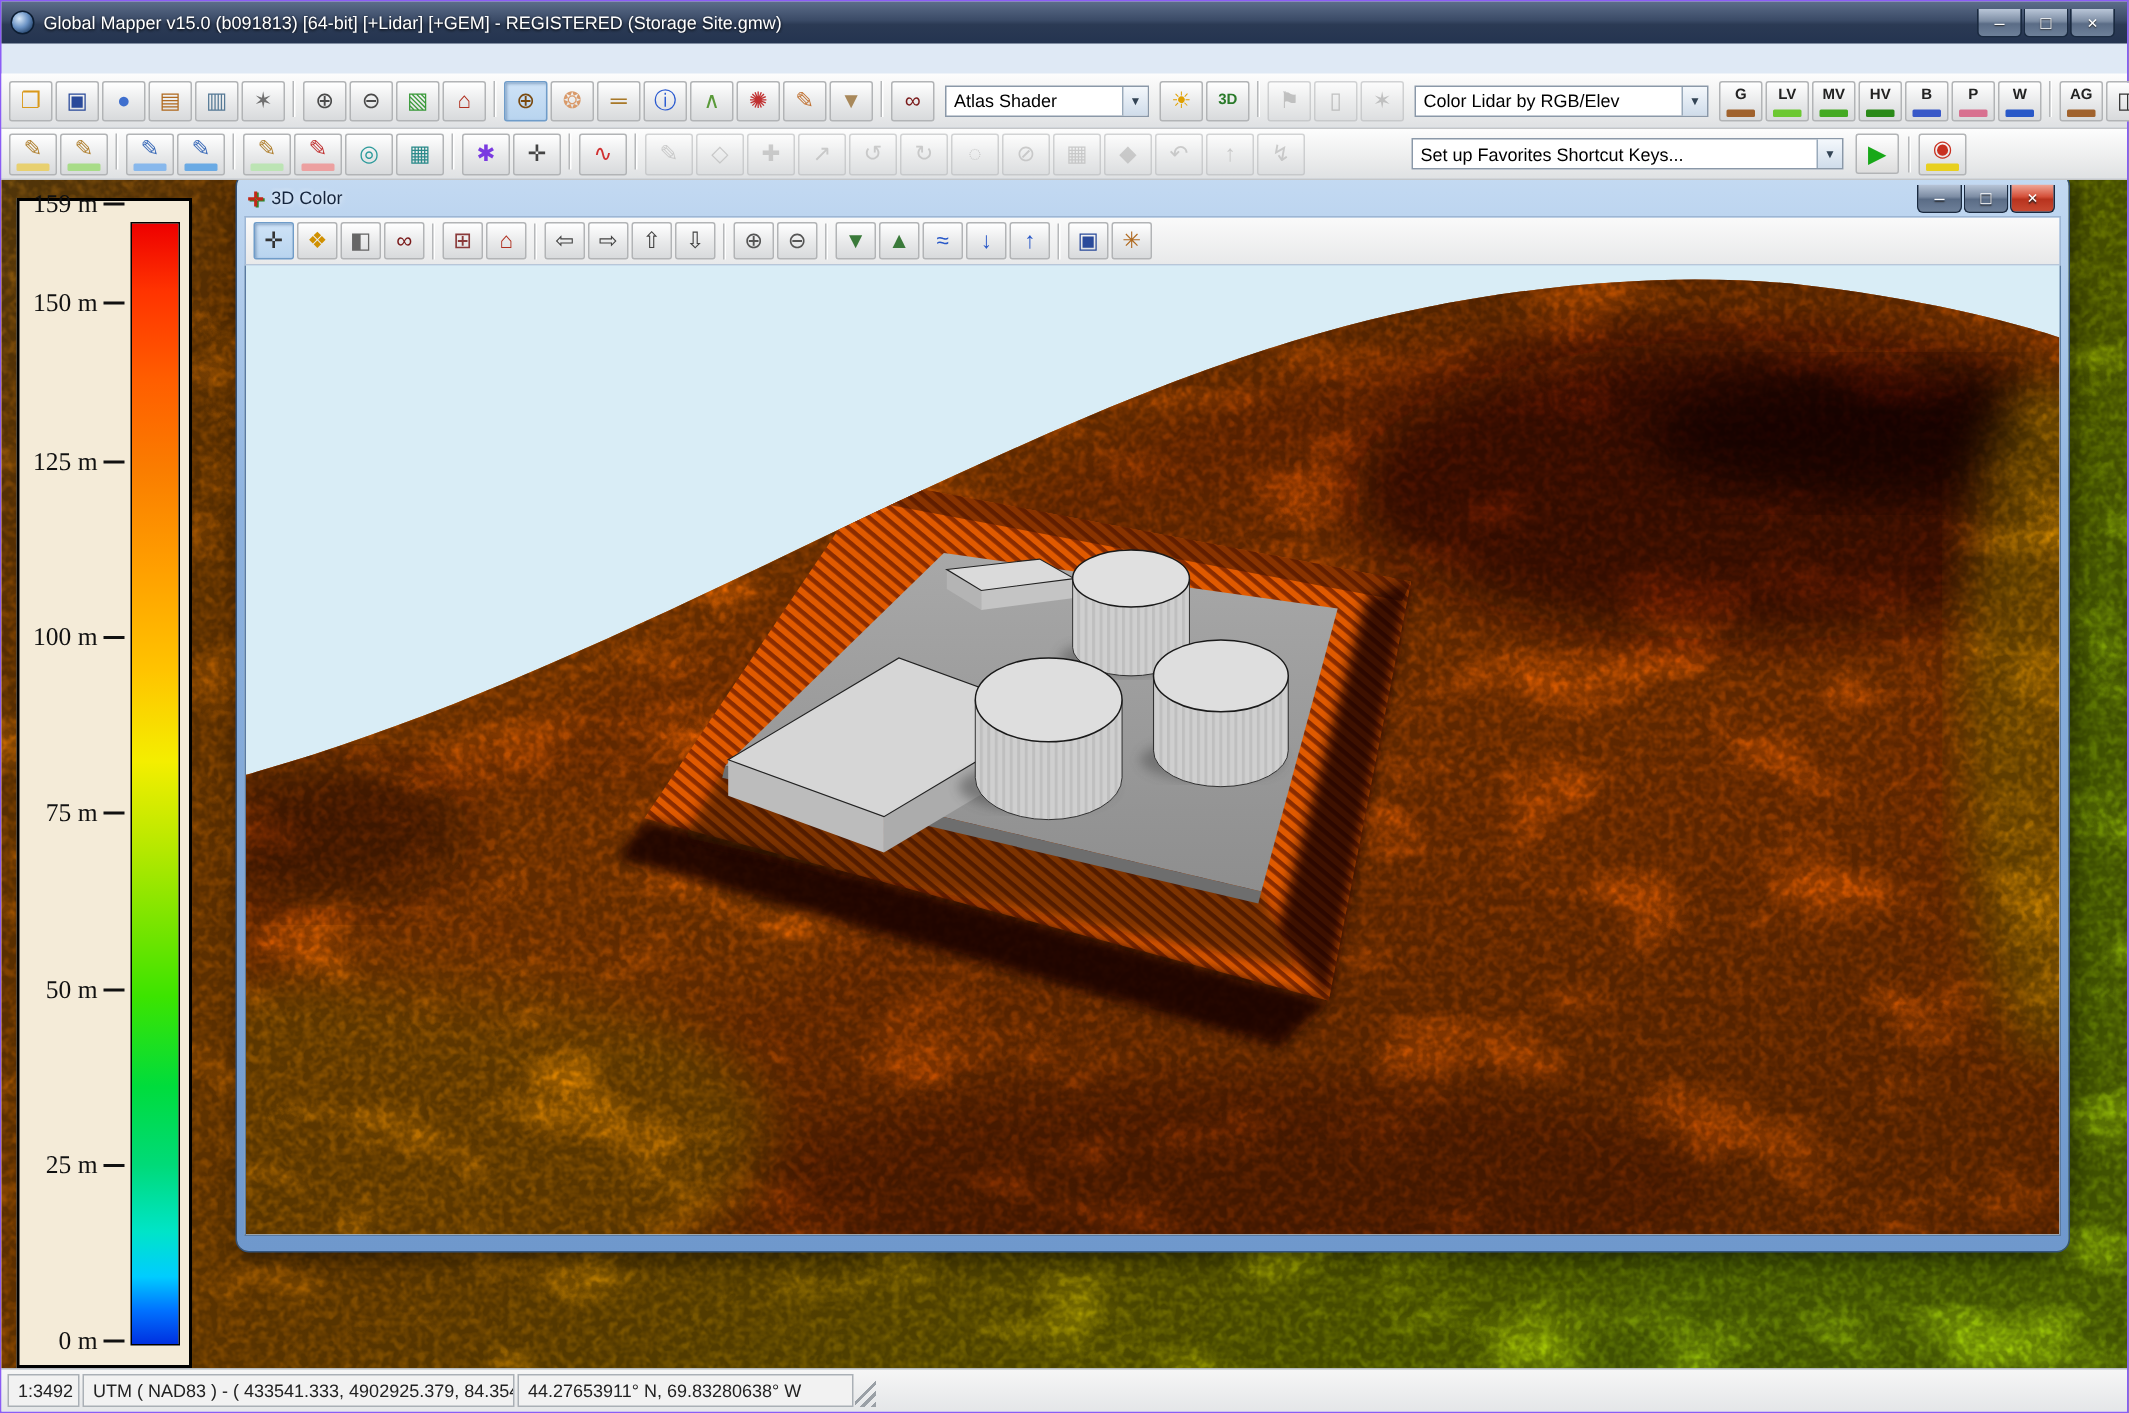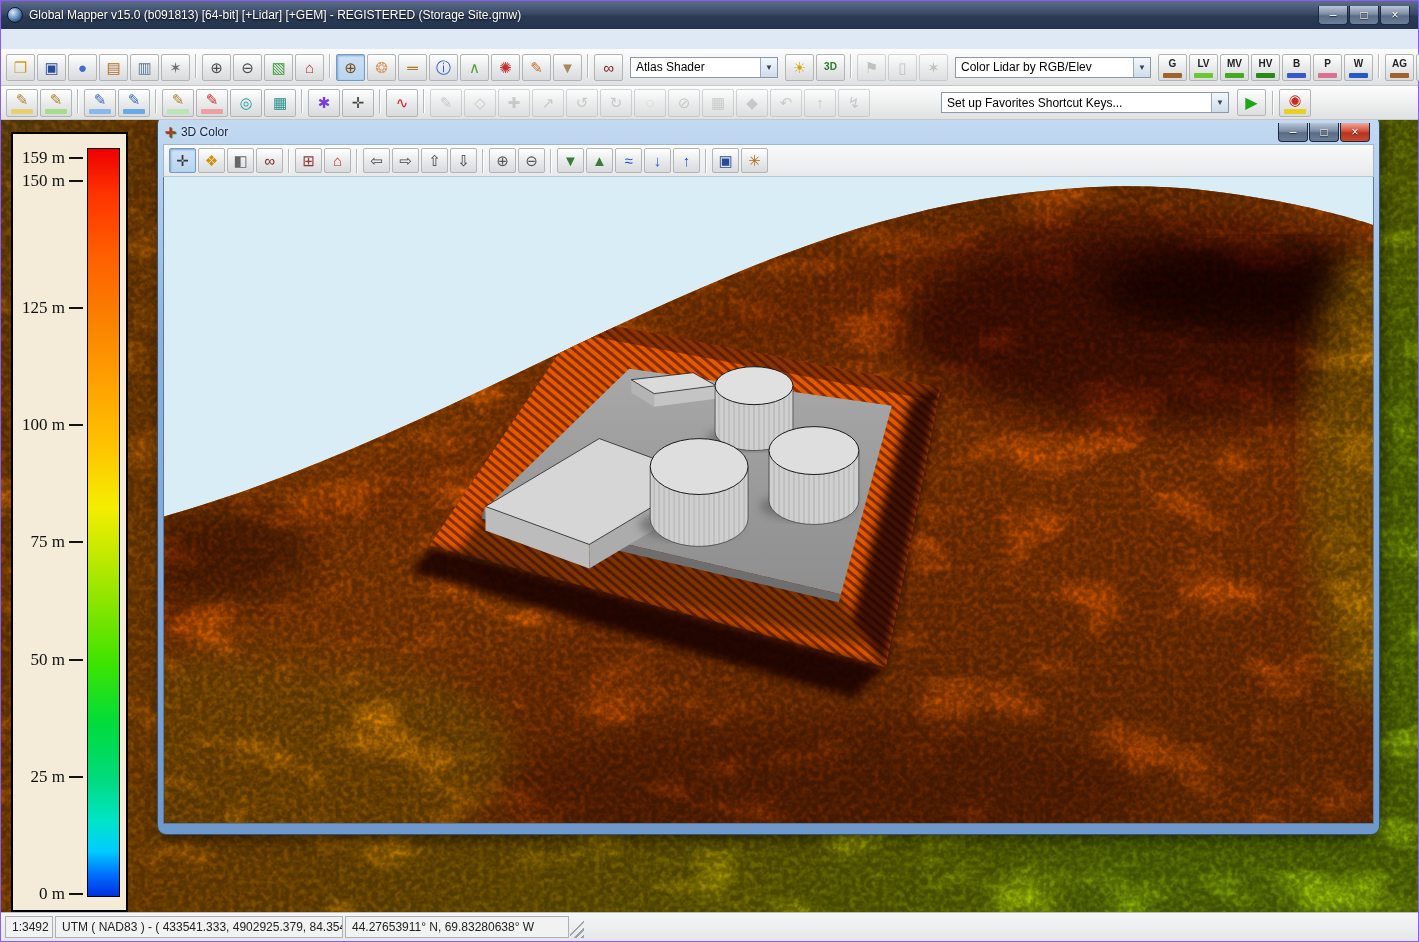"Atlas Shader" .combo.atlas { width: 148px -> 136px }
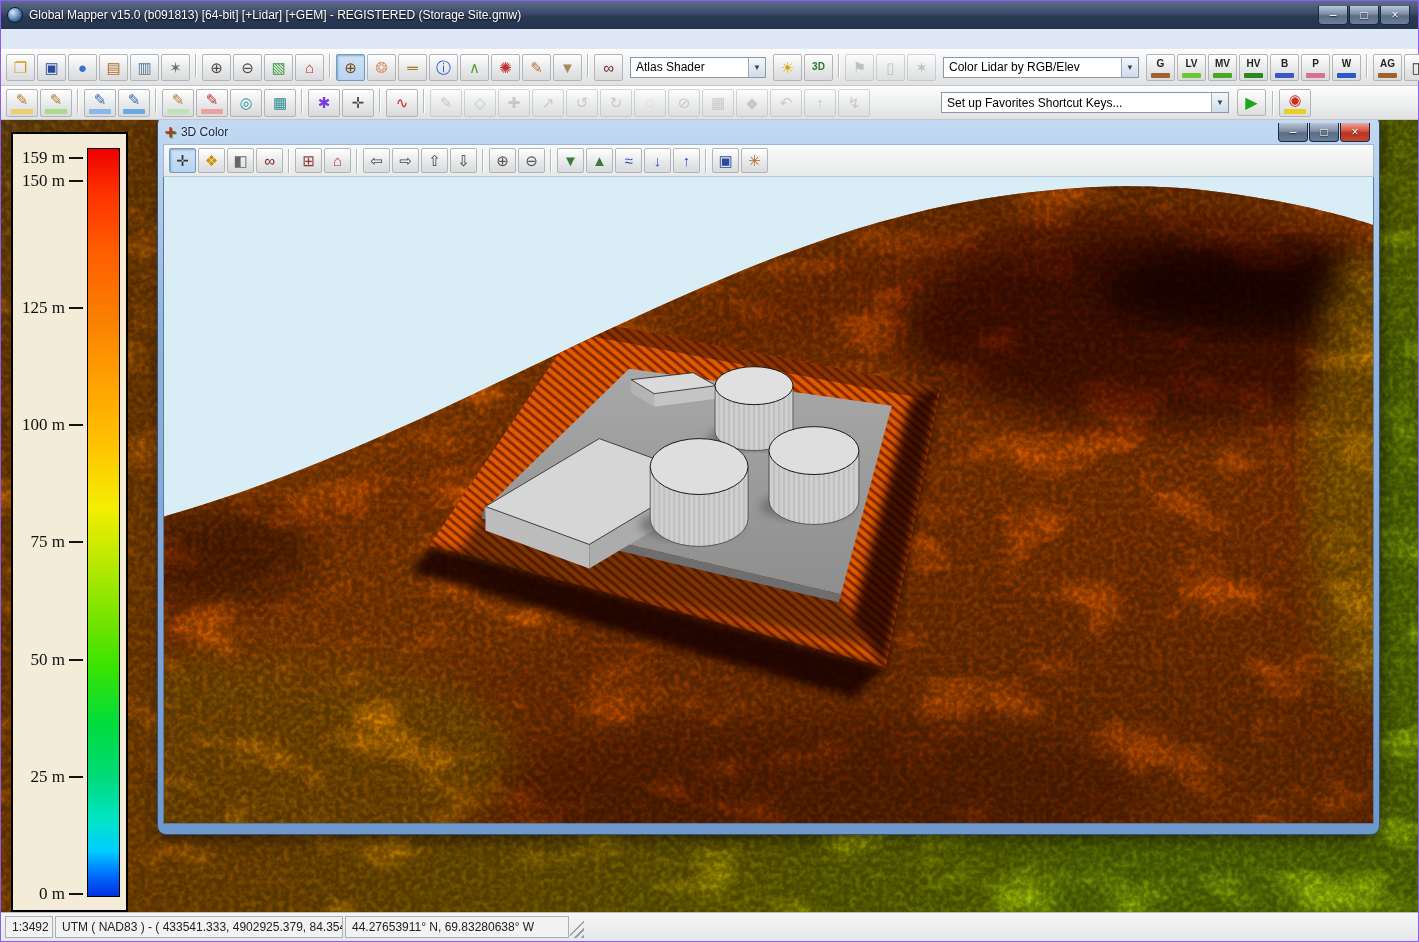"159 m" div.ltick { top: 24px -> 2px }
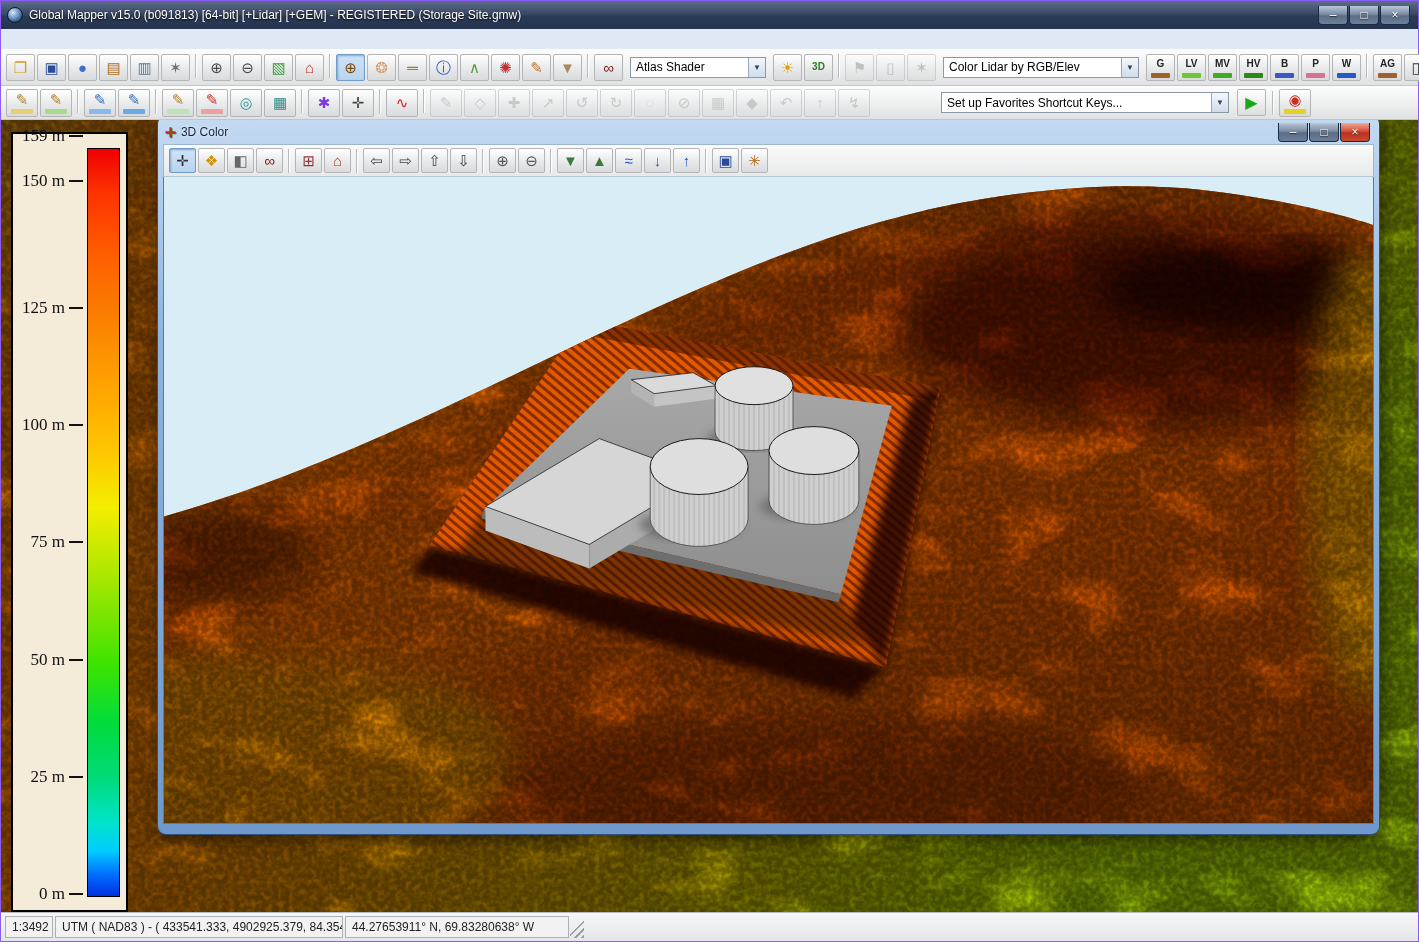"150 m" div.ltick { top: 47px -> 68px }
